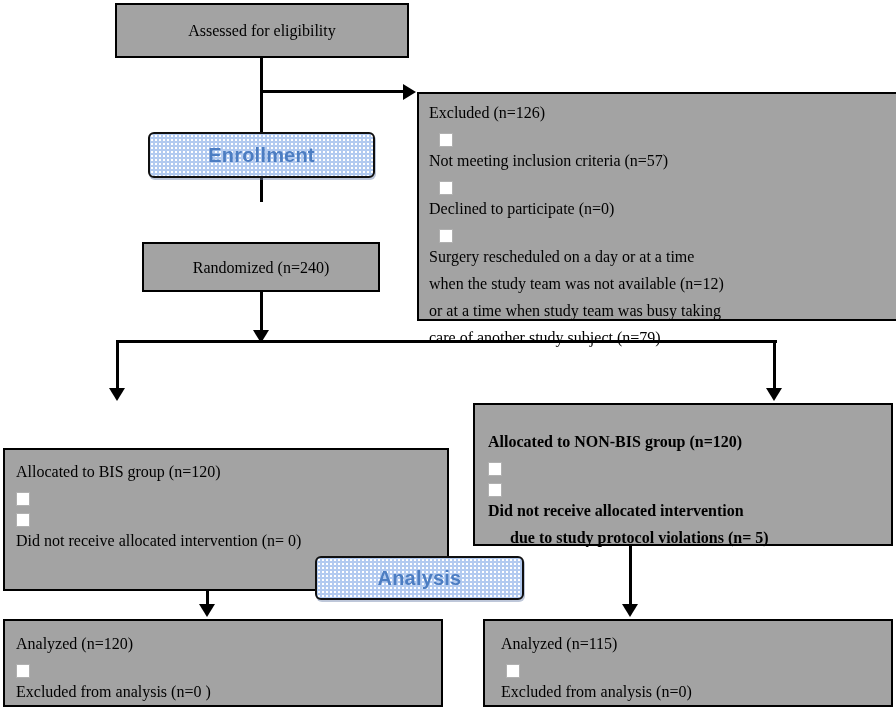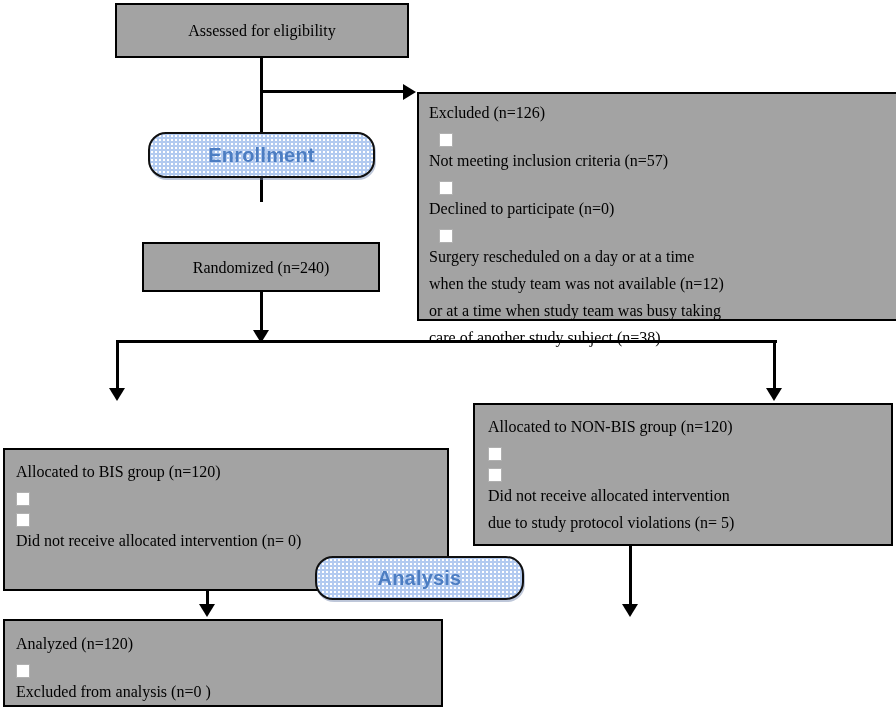"Enrollment" .pill { border-radius: 18px -> 6px }
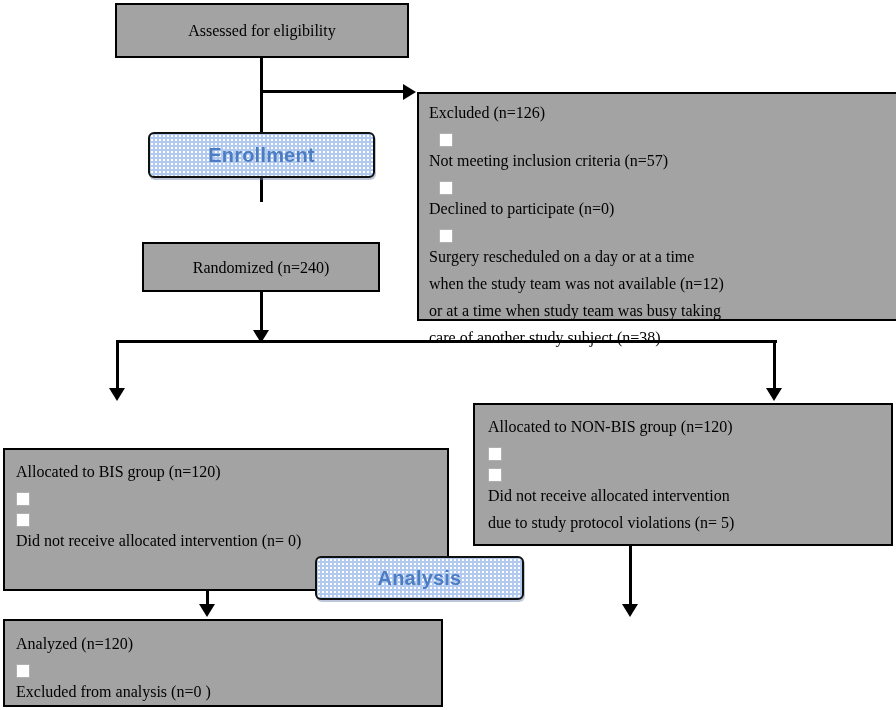"care of another study subject" div { text: 38 -> 79 }
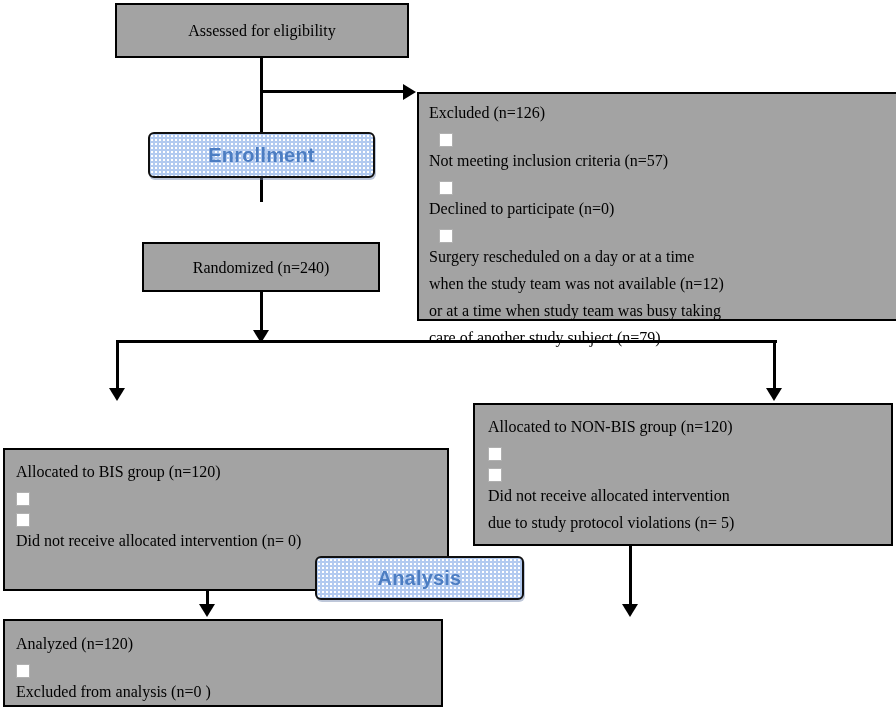"Allocated to NON-BIS group (n=120)" div.box { font-weight: none -> bold; padding: 8px 4px 0 13px -> 23px 4px 0 13px }
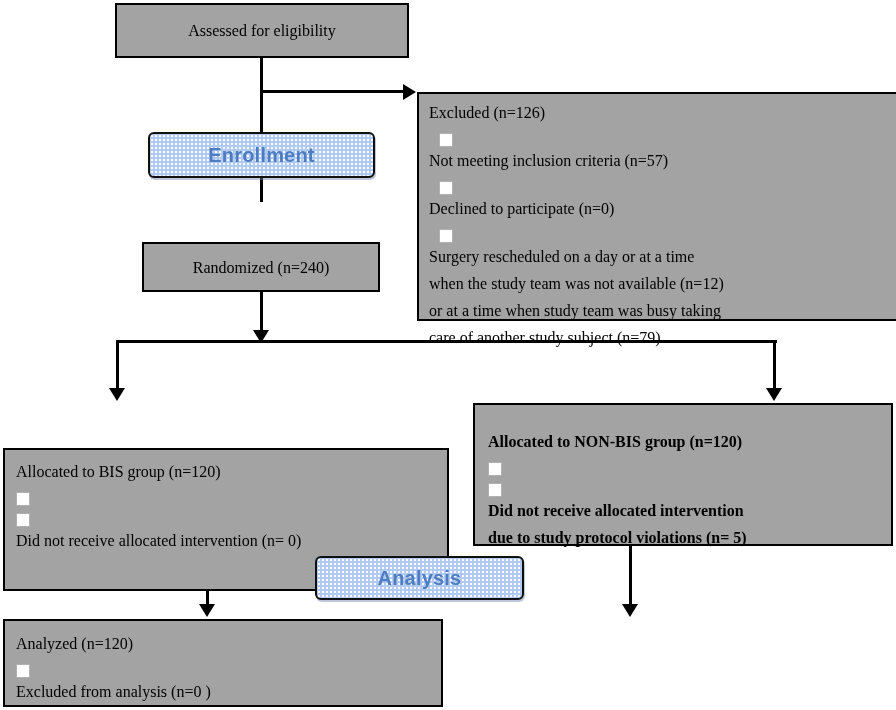"due to study protocol violations" .indent2 { margin-left: none -> 22px }
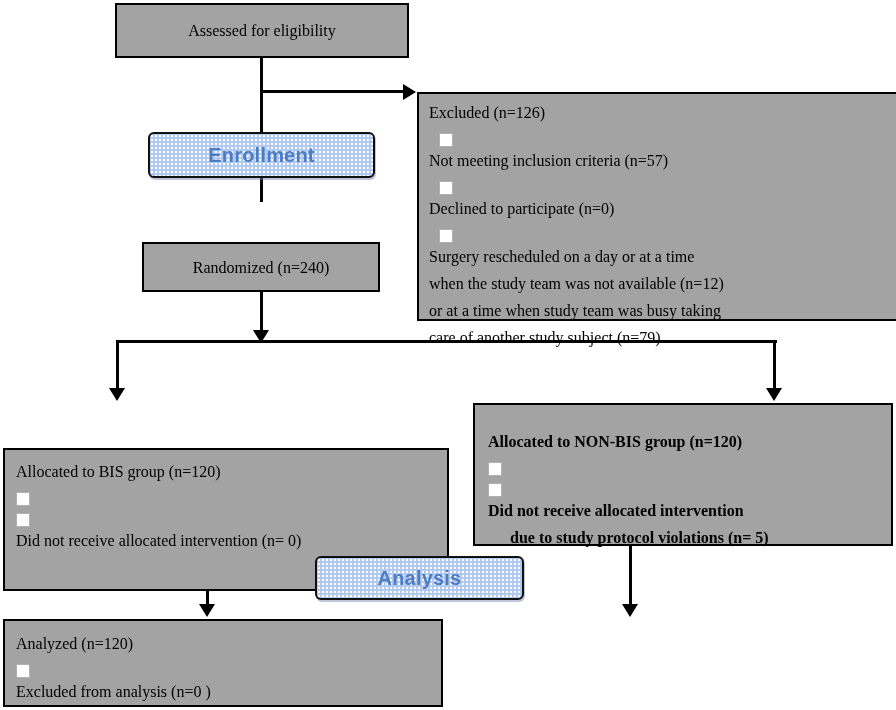"Analyzed (n=115)" div.box { html: none -> <div> <div>Analyzed (n=115)</div> <div> <span></span> <div>Excluded from analysis (n=0)</div> </div> </div> }
